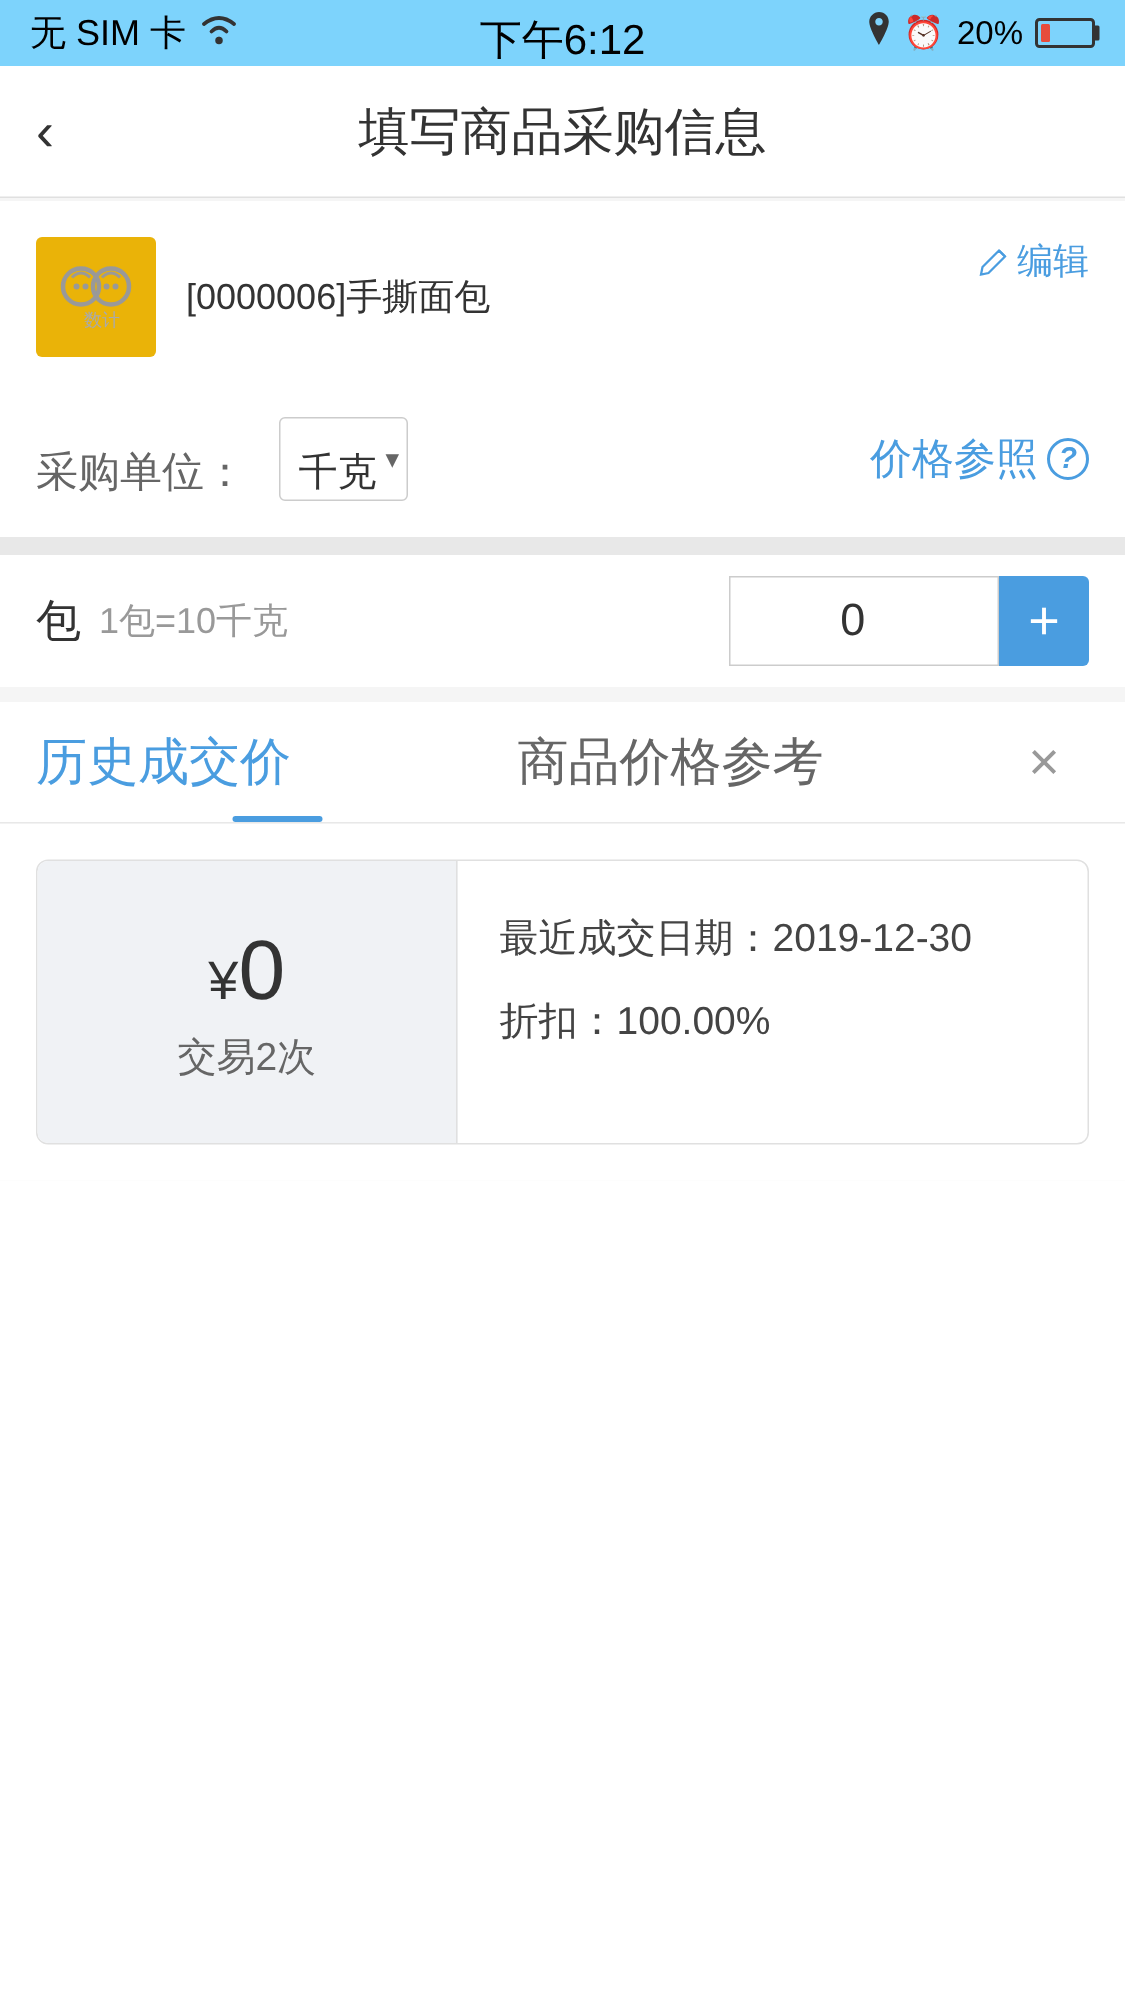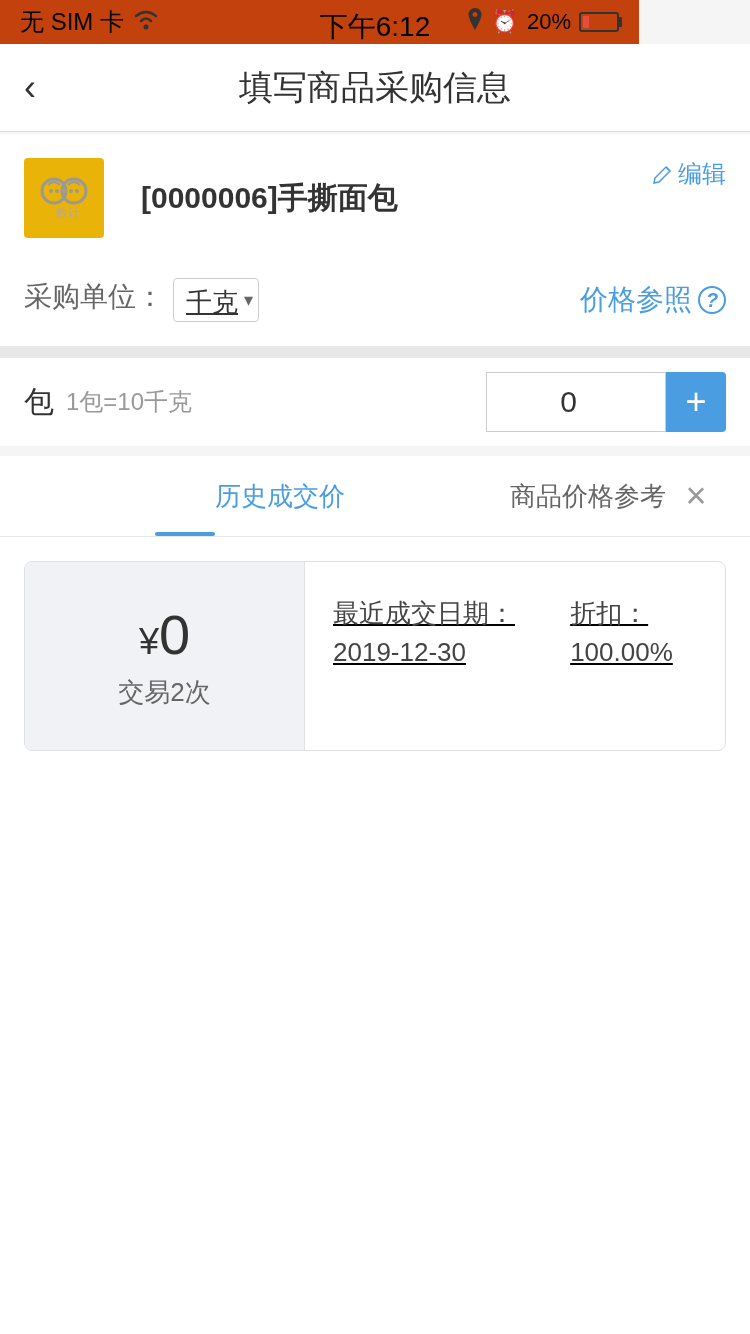"无 SIM 卡" .status-bar { background: #c2410c -> #7dd3fc; width: 639px -> 750px }
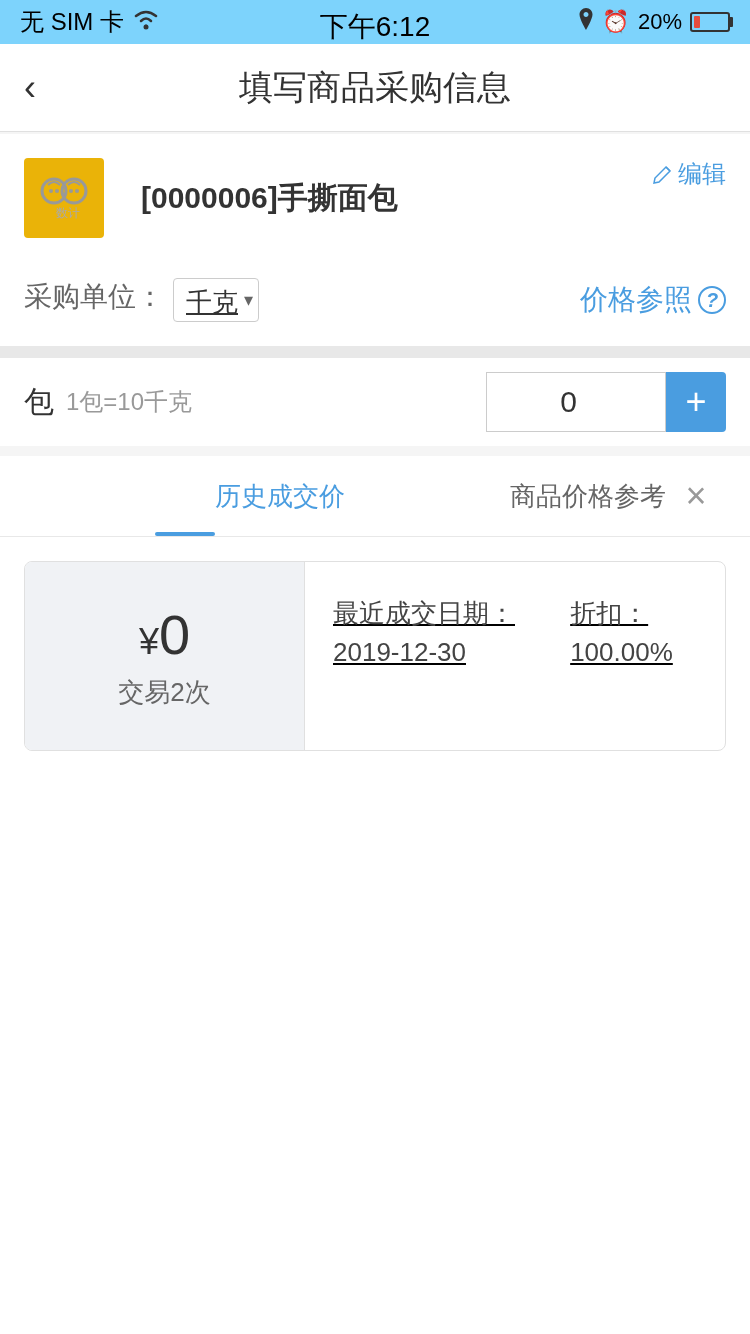"[0000006]手撕面包" .product-name { font-size: 30px -> 24px; font-weight: 700 -> 400; margin-left: 17px -> none }
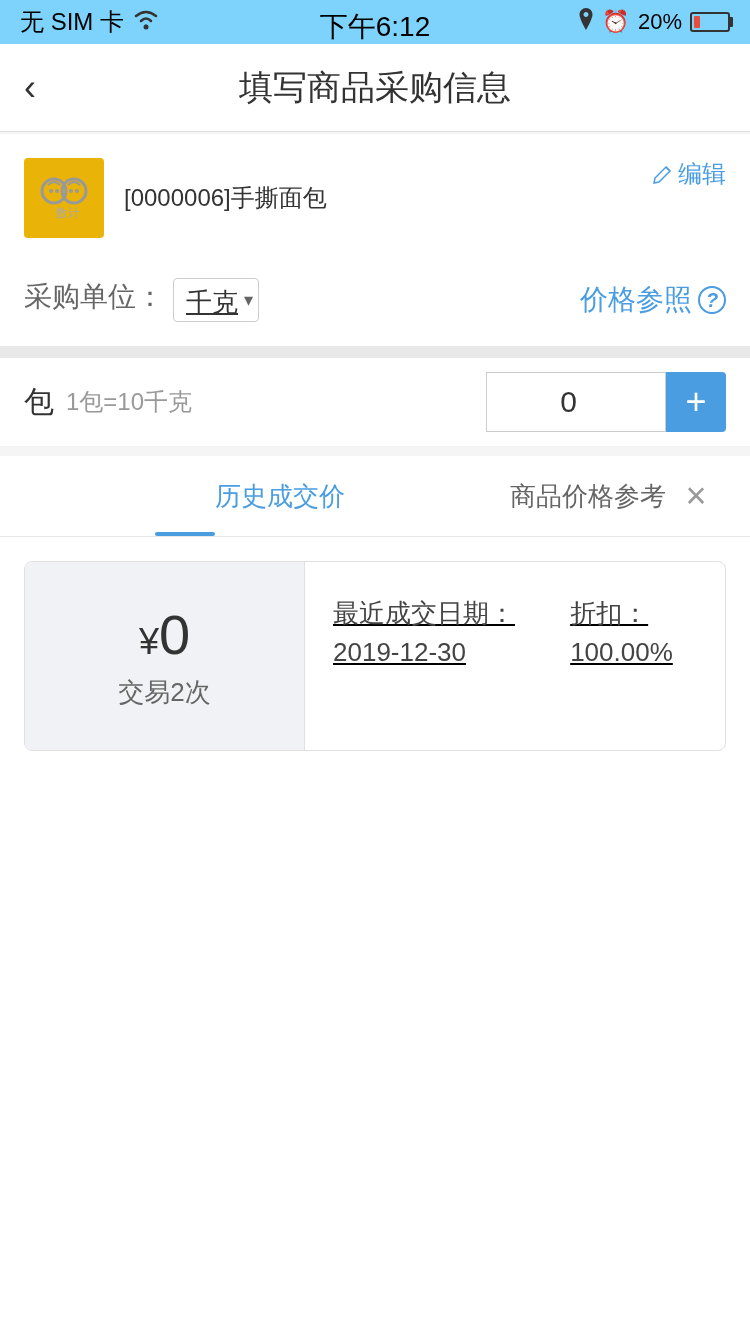"采购单位：" .unit-left { align-items: flex-start -> flex-end; gap: 9px -> 22px }
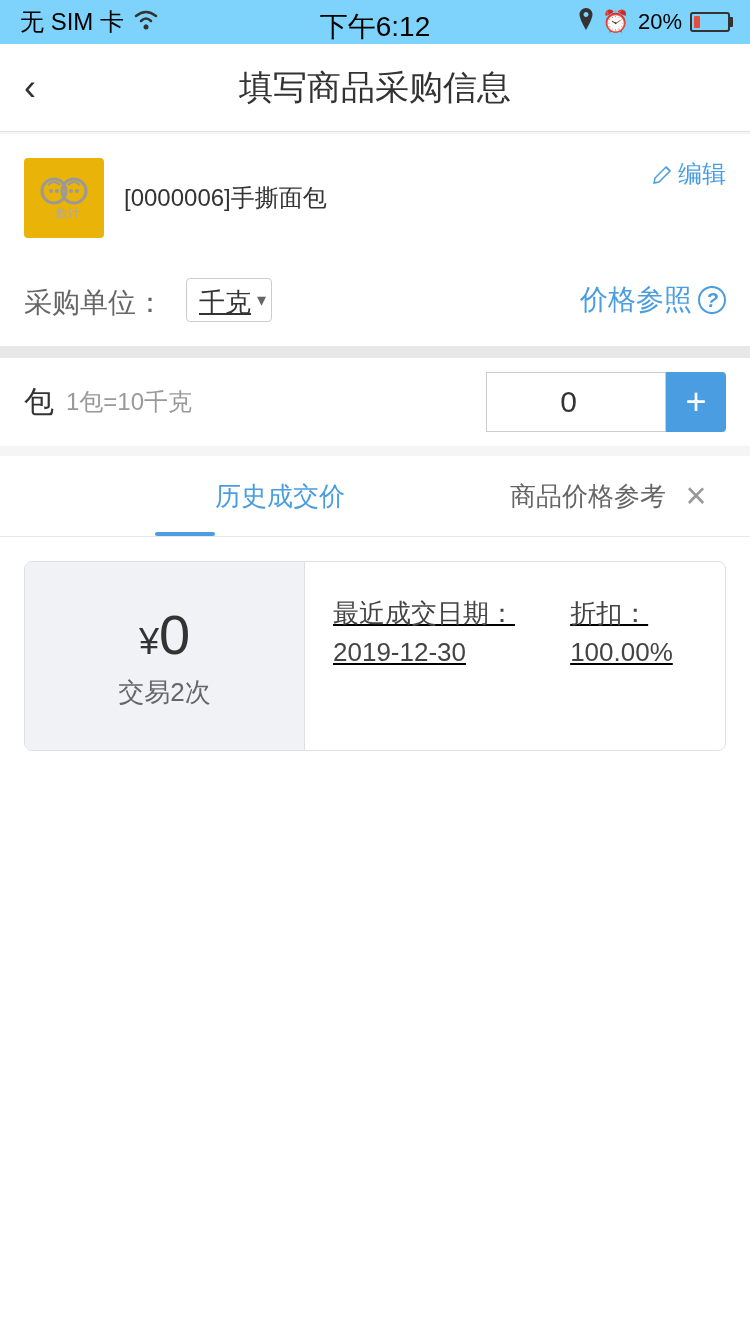"千克" .unit-select { padding: 8px 20px 4px 12px -> 20px 20px 4px 12px; text-decoration: underline -> none }
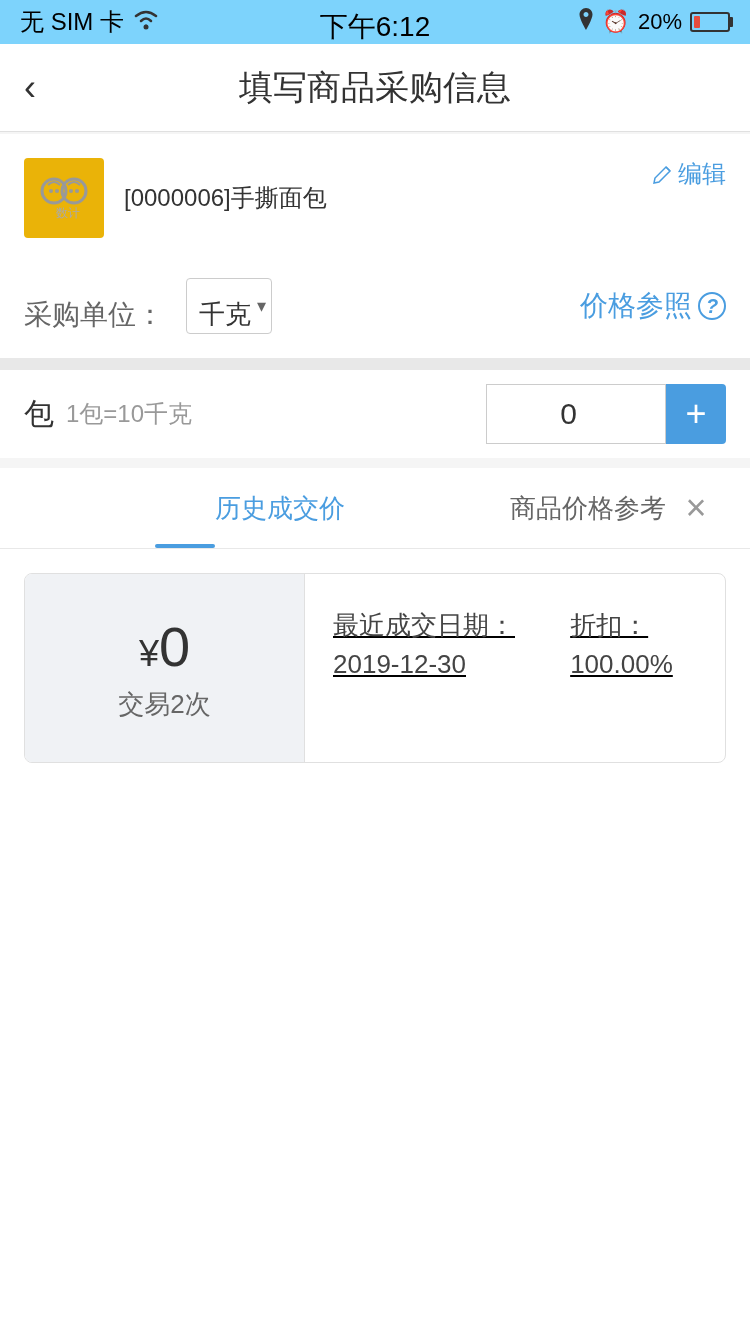"历史成交价" .tab-item { align-items: flex-end -> flex-start; font-size: 26px -> 34px }
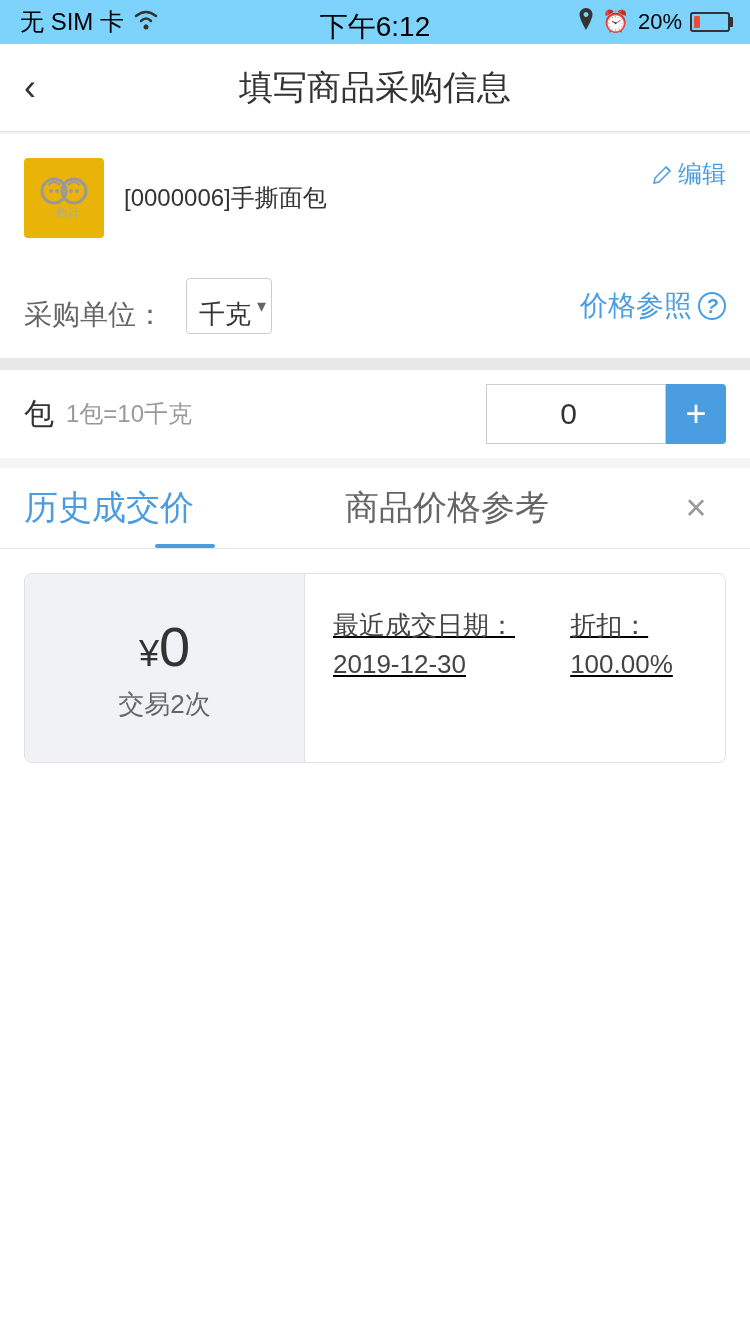"最近成交日期：2019-12-30" .price-right-panel { flex-direction: row -> column; text-decoration: underline -> none }
